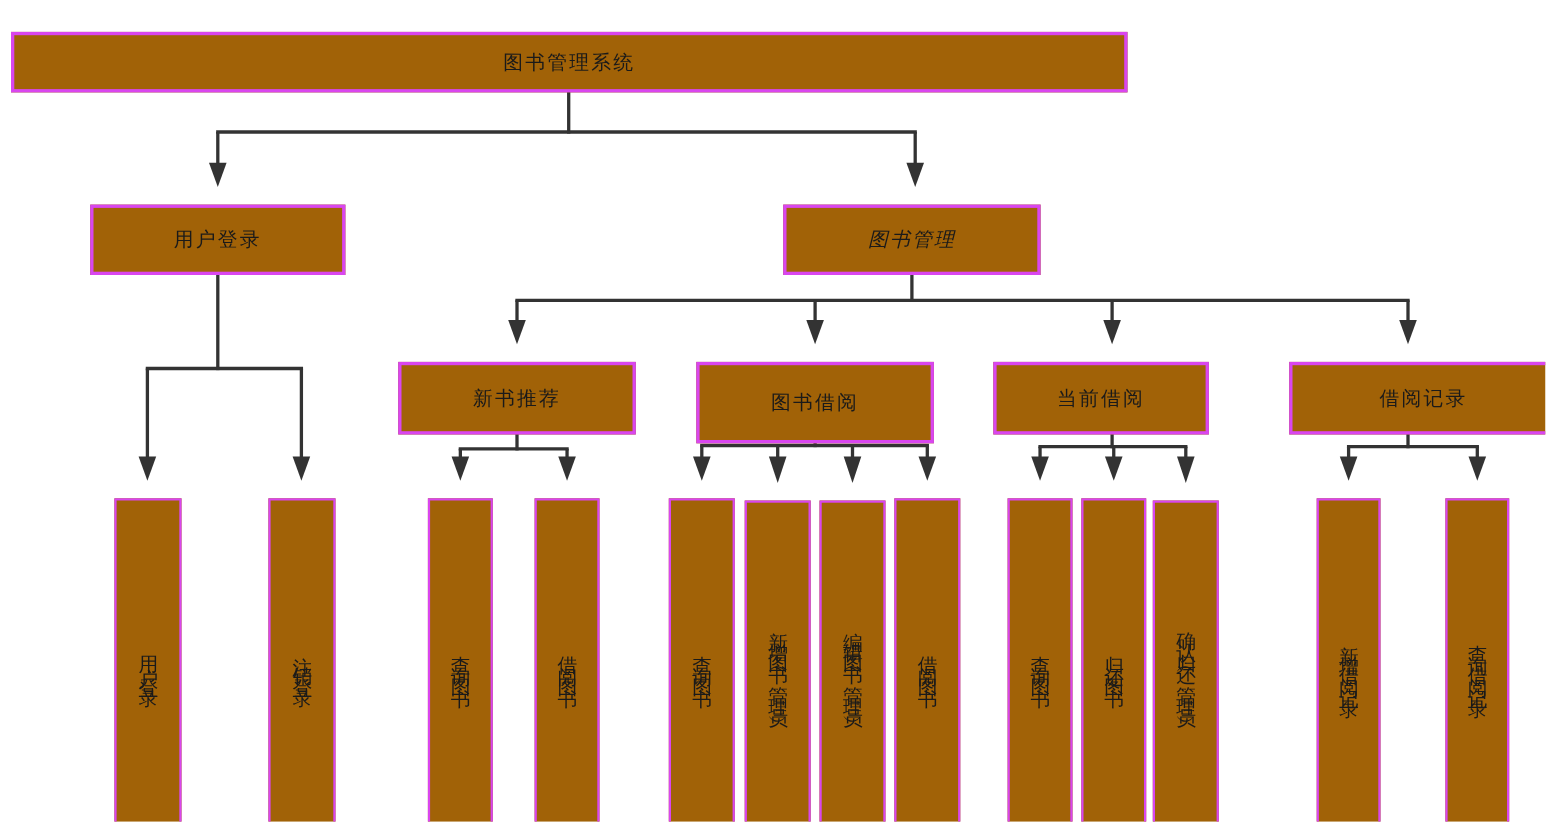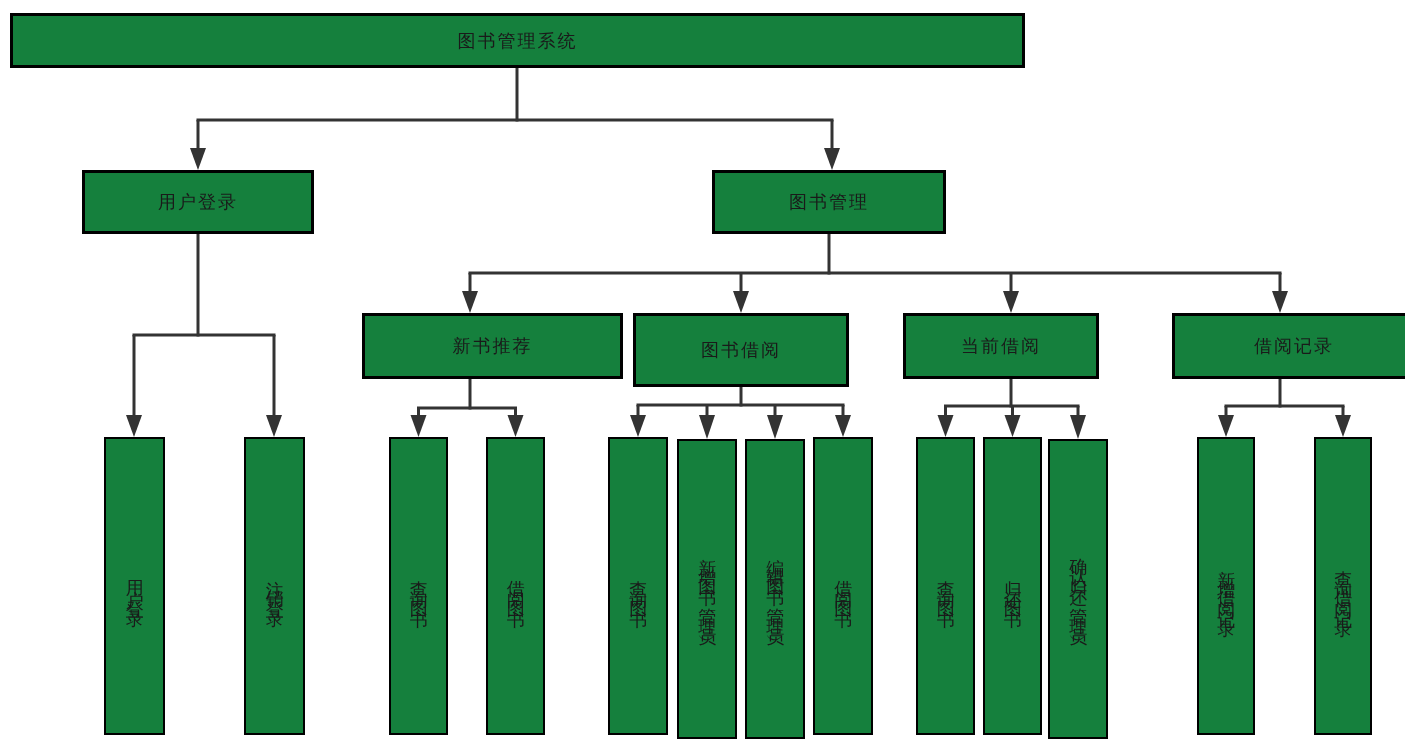"图书管理系统" .box { background: #15803d -> #a16207; border: 3px solid #000000 -> 3px solid #d946ef; margin-top: none -> 16px }
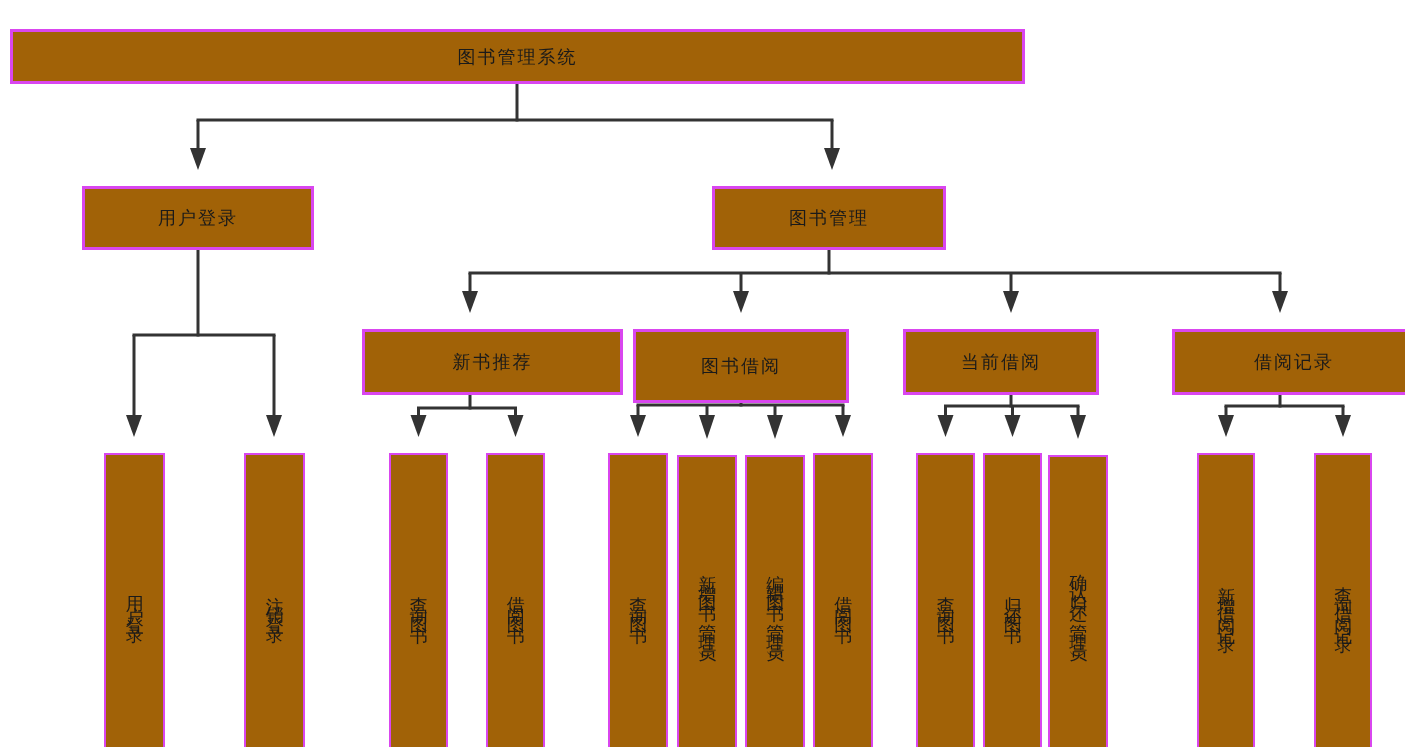"图书管理" div.box { font-style: none -> italic }
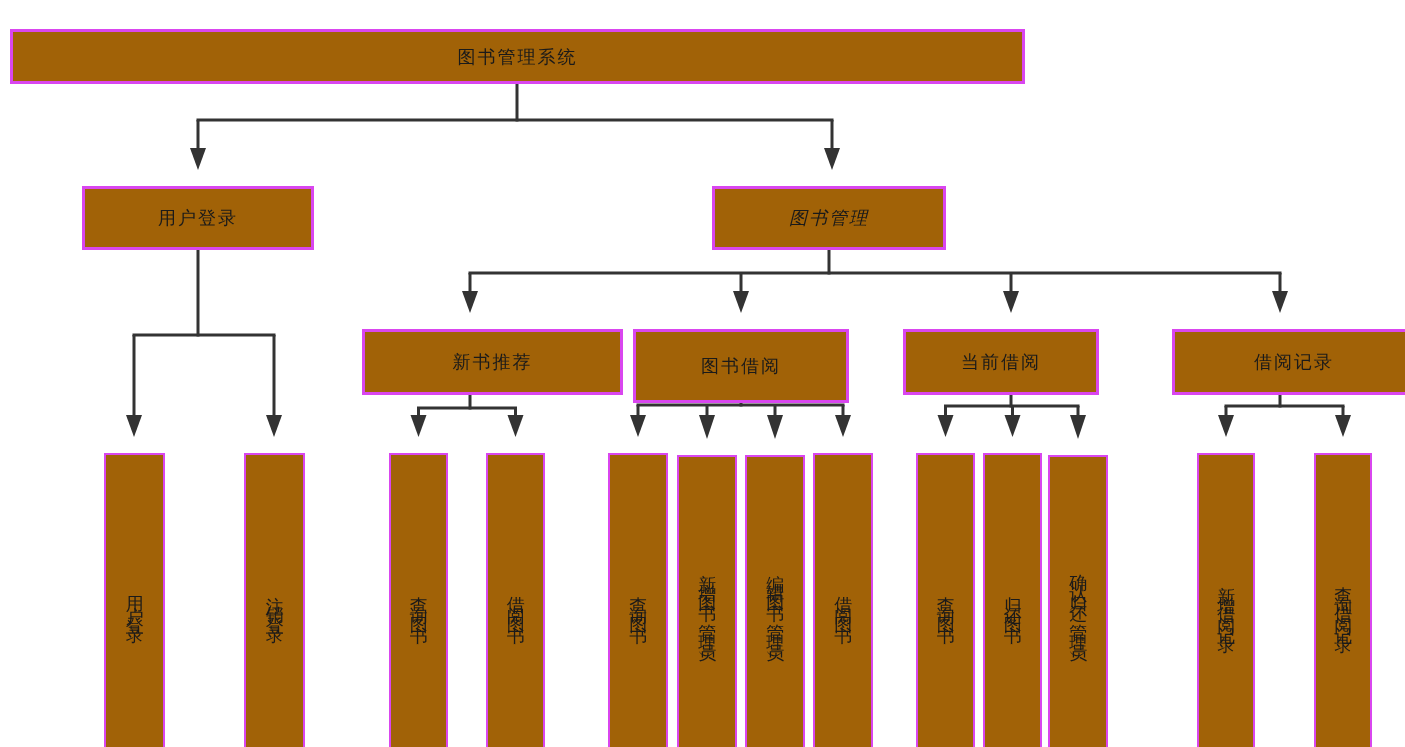"新书推荐" div.box { width: 261px -> 216px }
